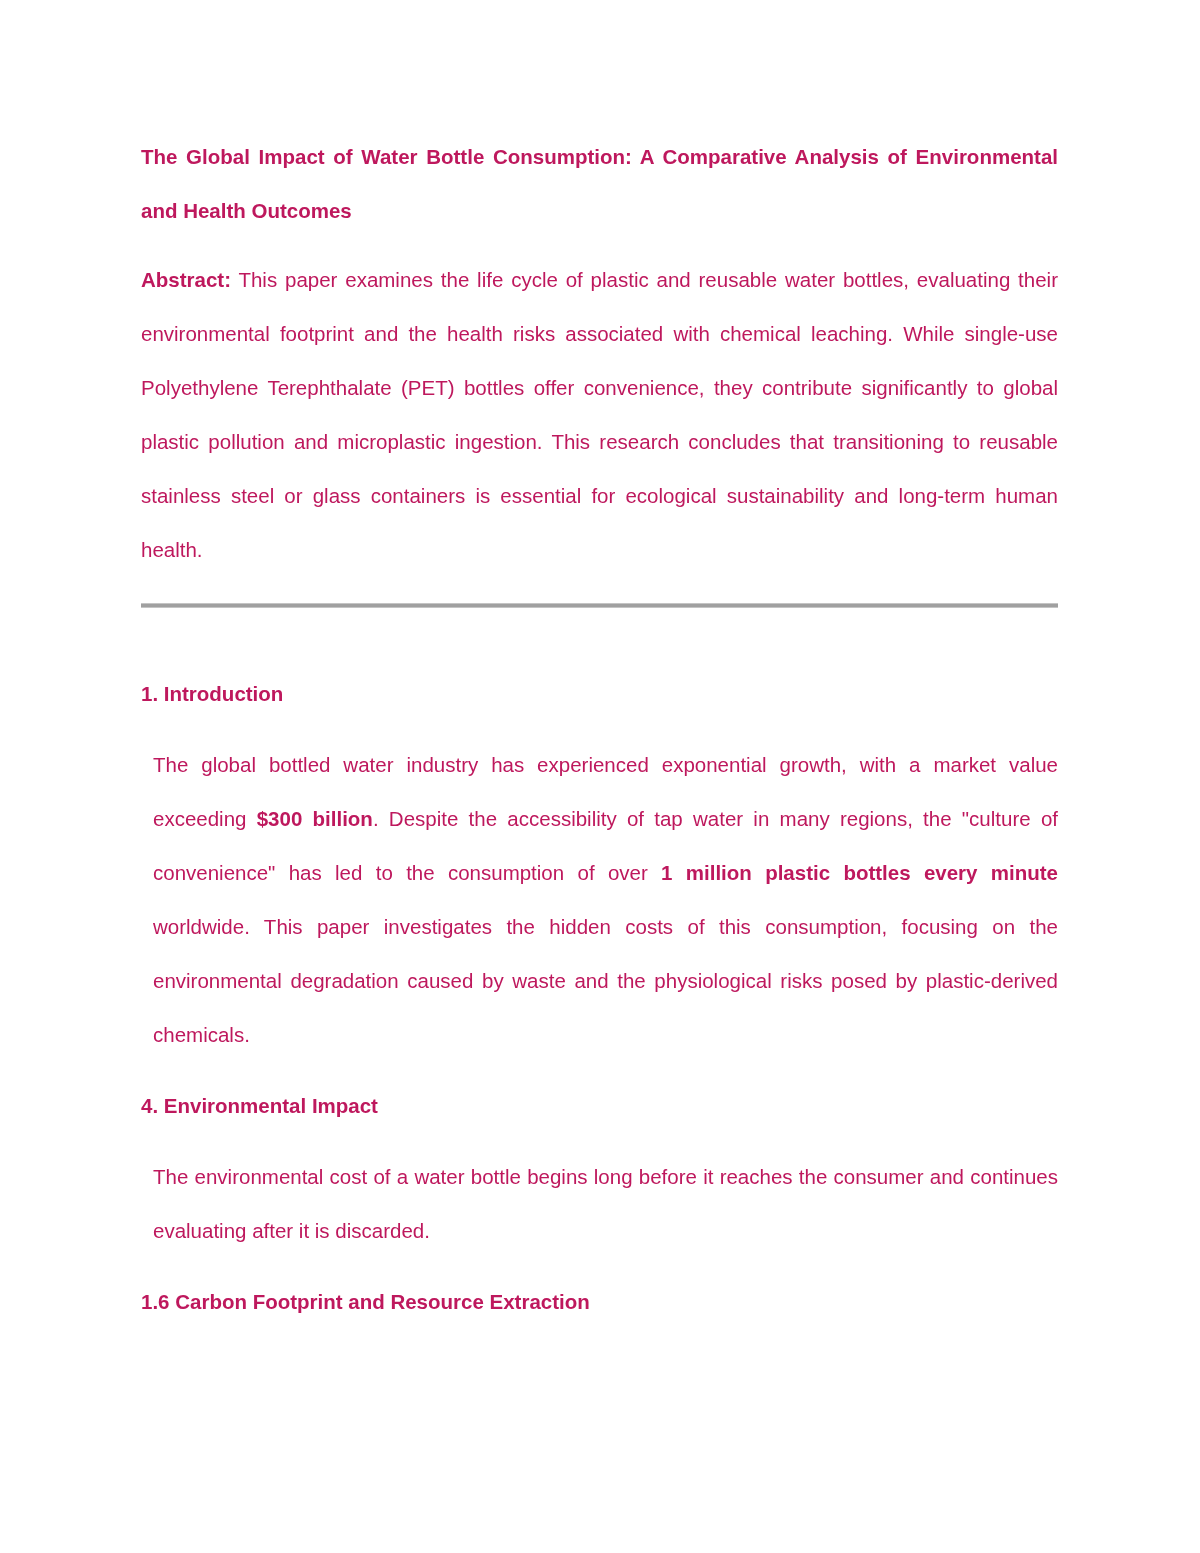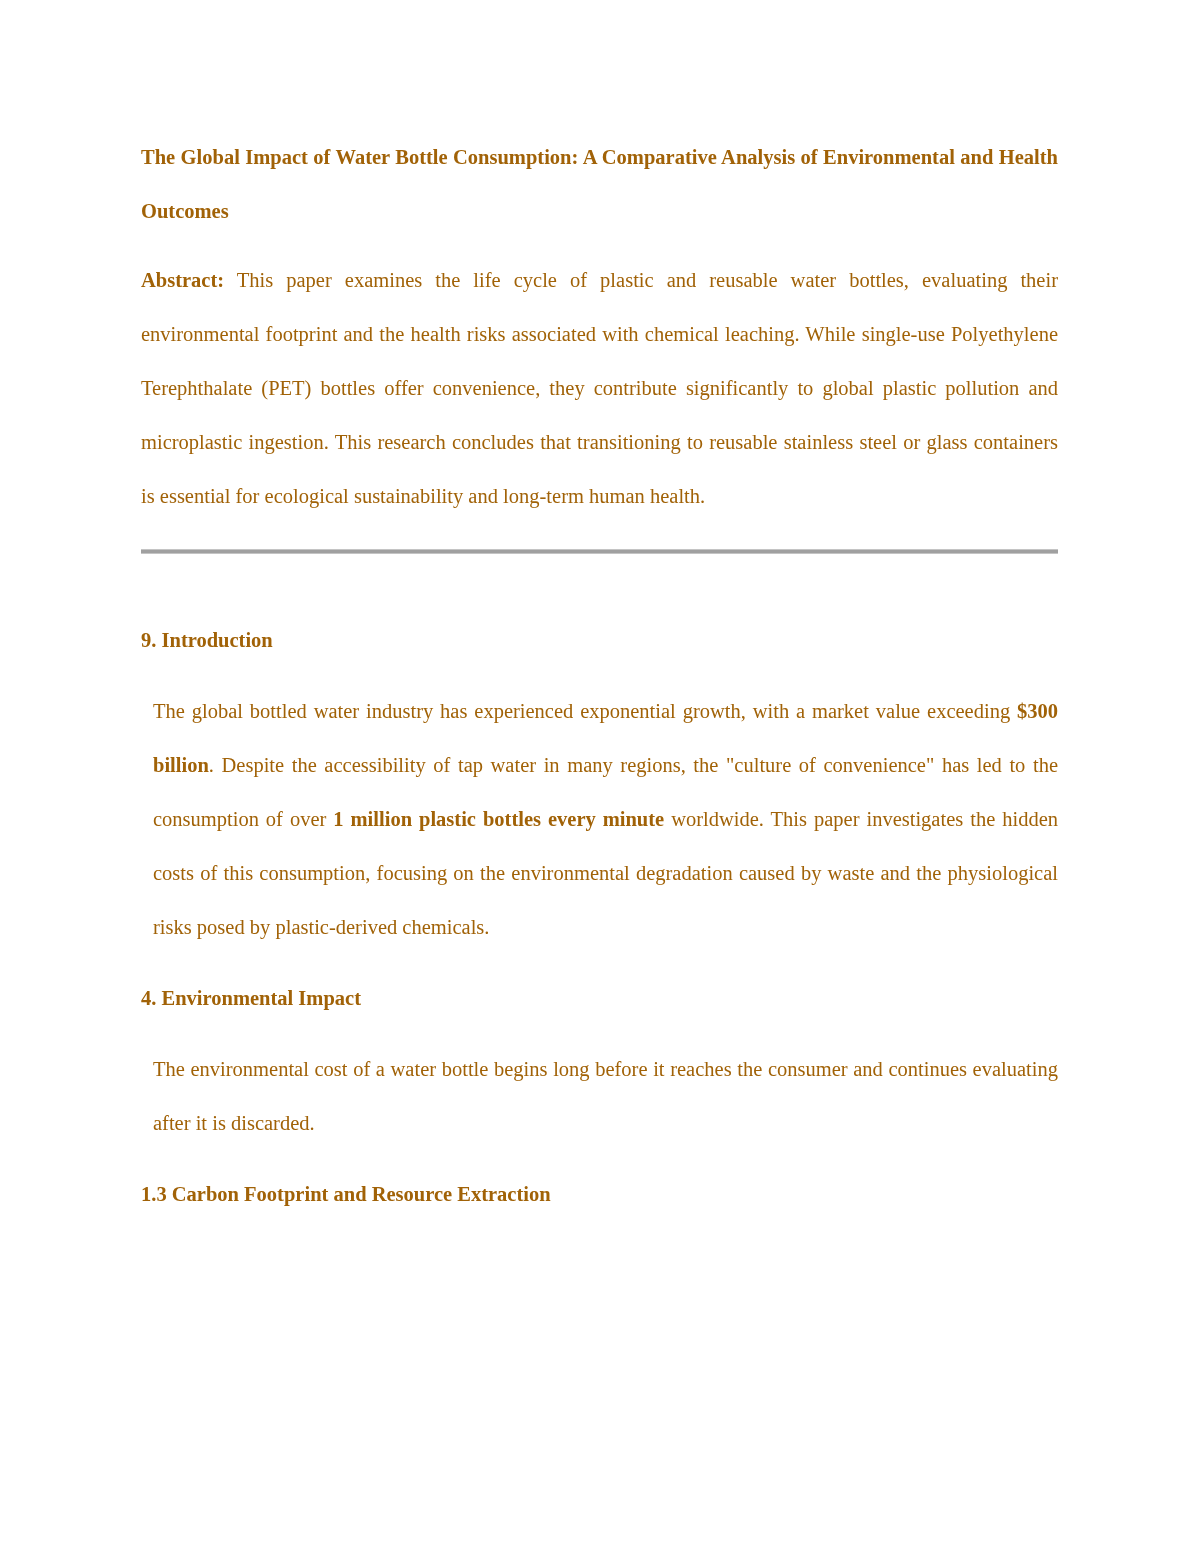"The Global Impact of Water" .page { color: #a16207 -> #be185d; font-family: Liberation Serif, serif -> Liberation Sans, sans-serif }
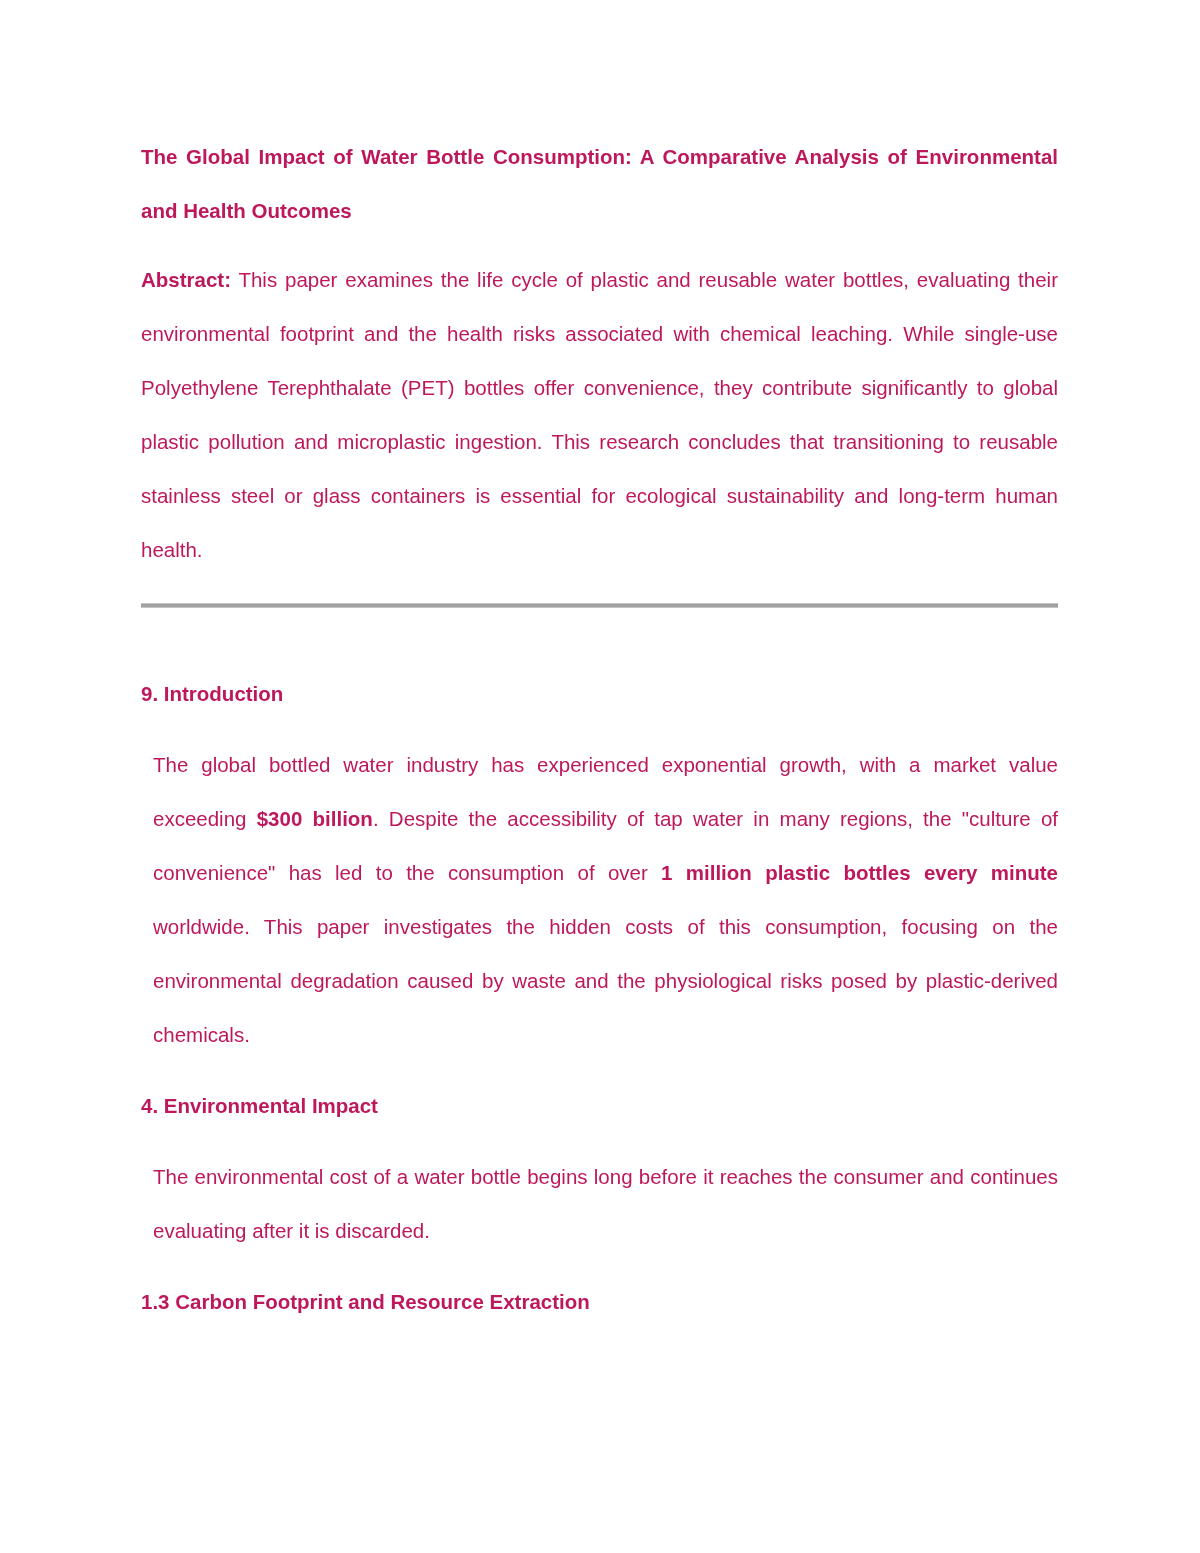"9. Introduction" h2.section { text: 9 -> 1 }
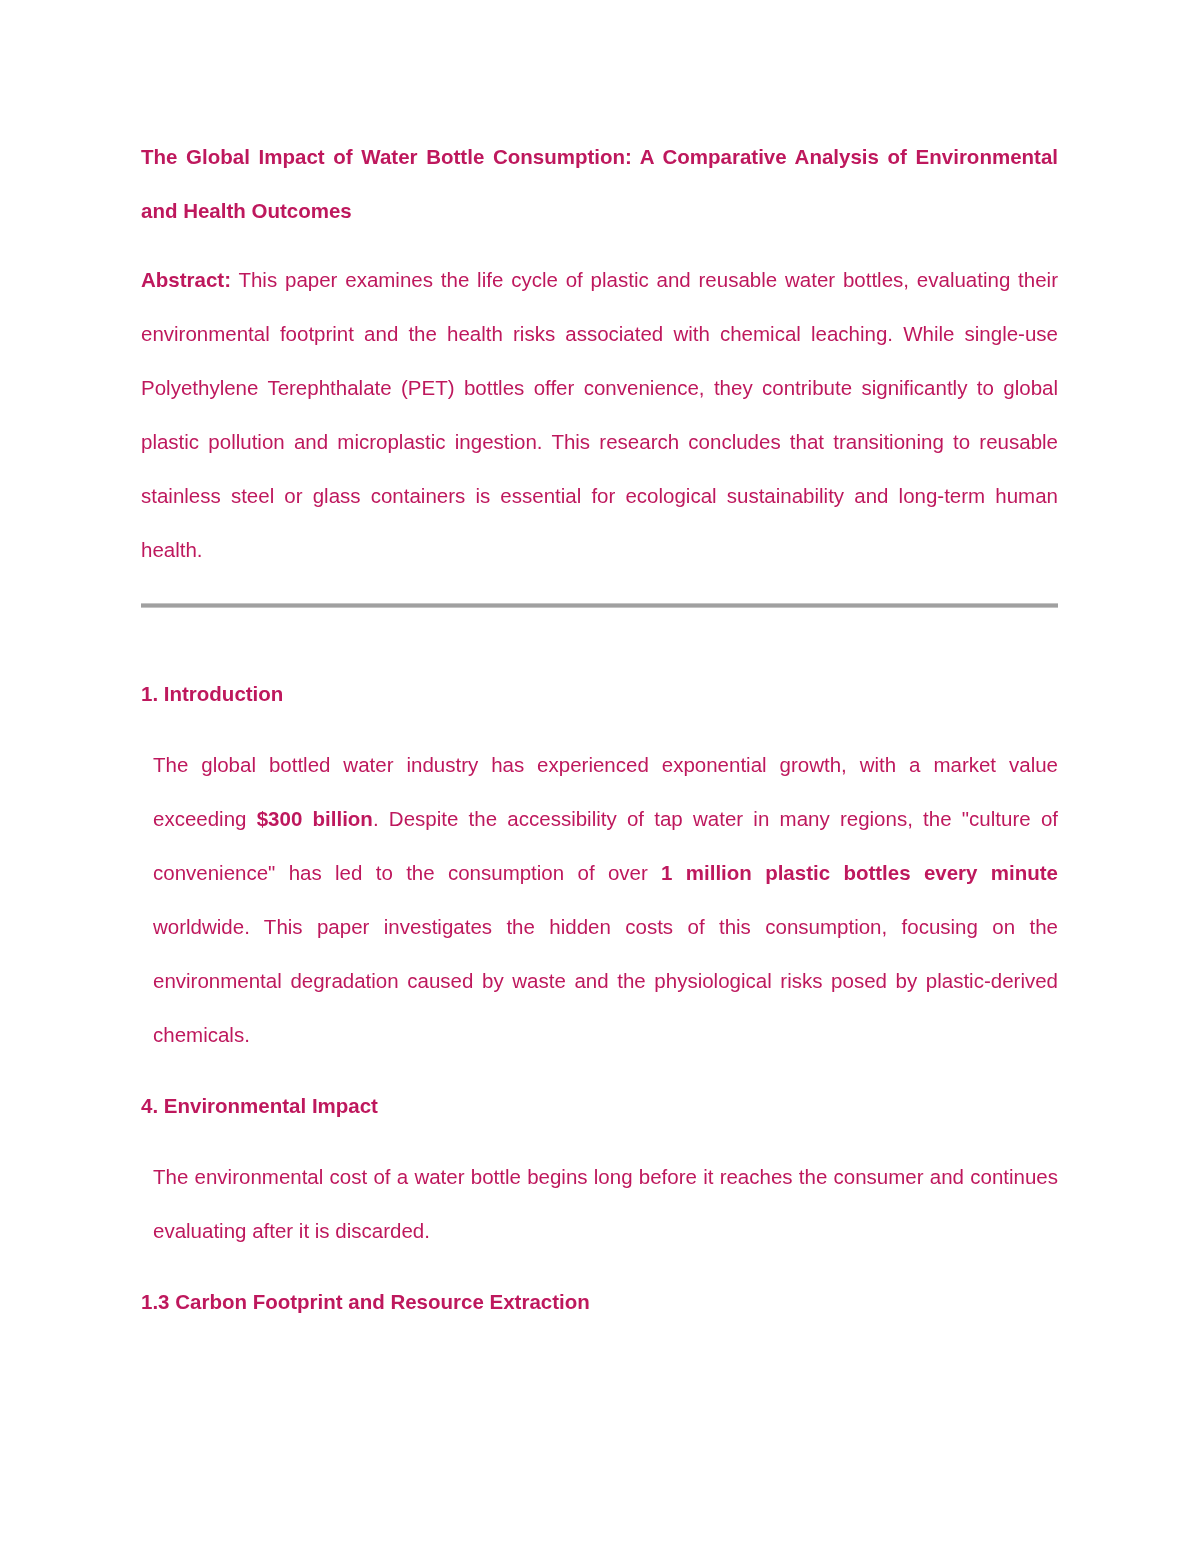"1.3 Carbon Footprint and Resource" h2.section { text: 1.3 -> 1.6 }
